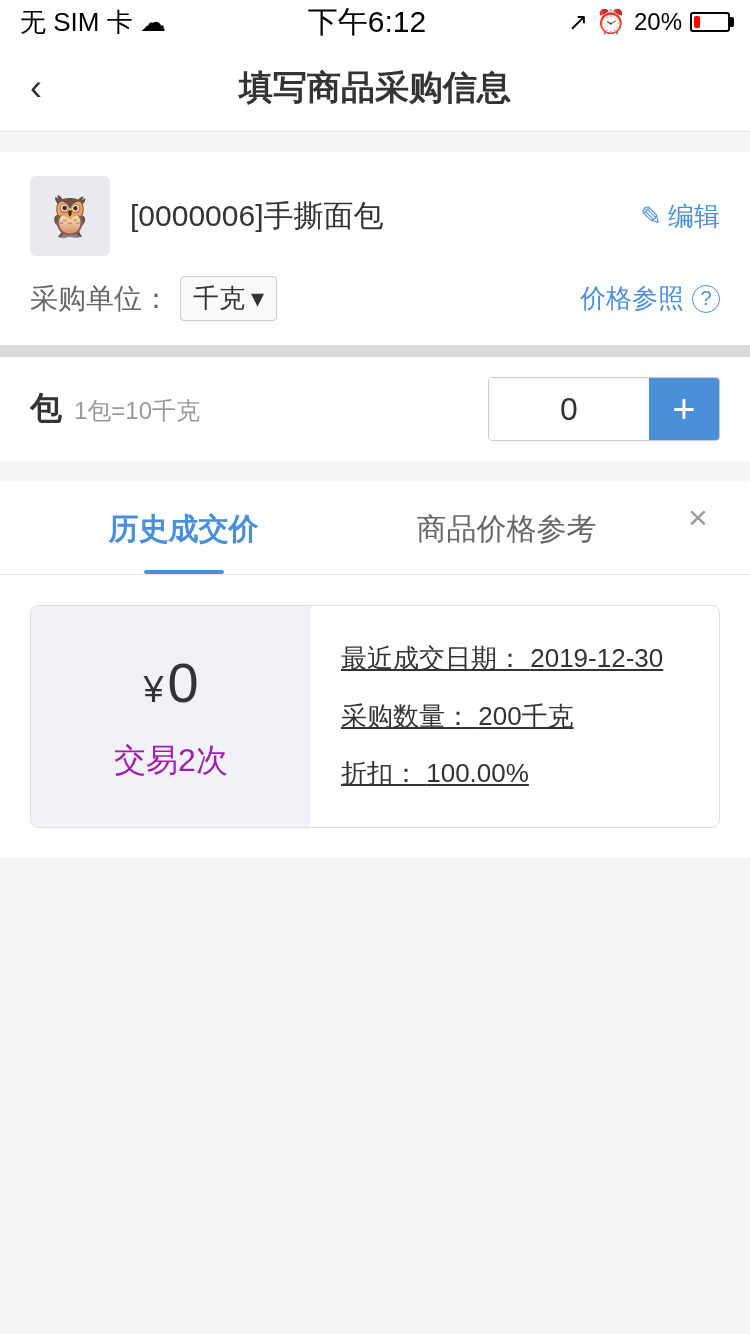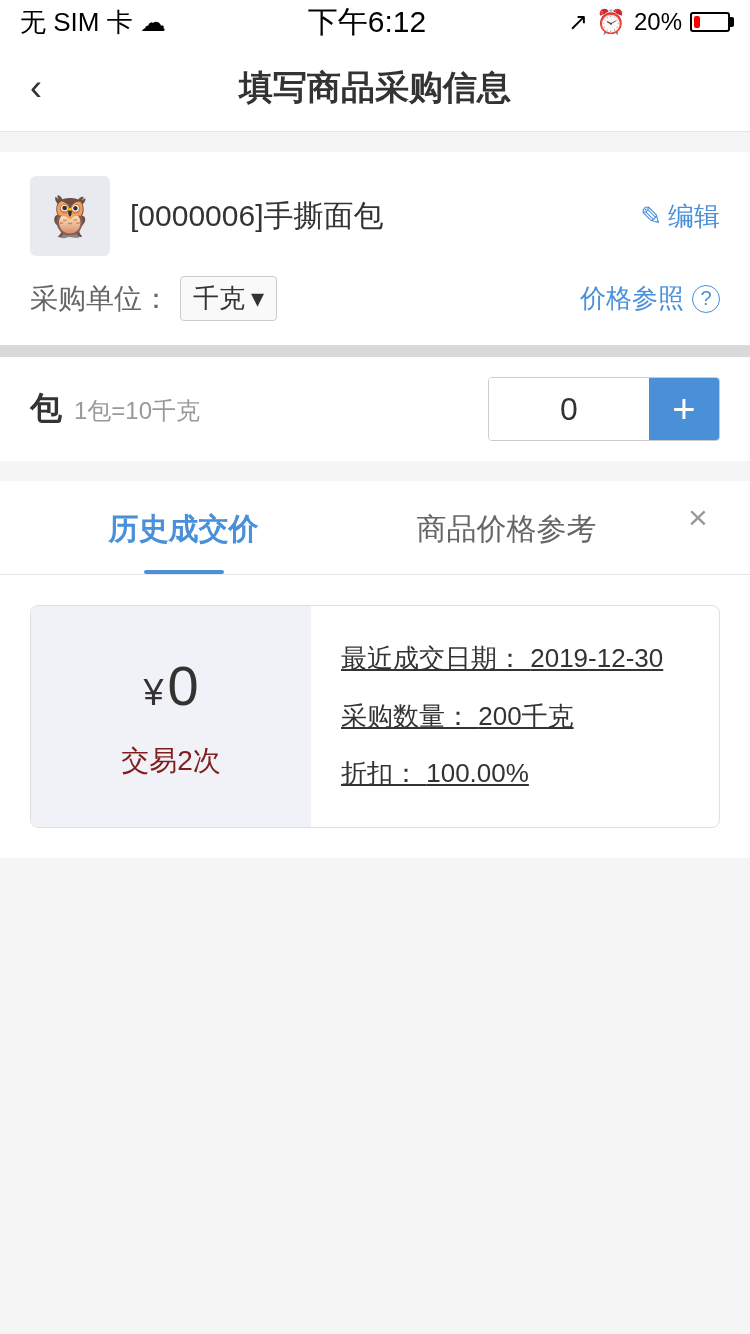"交易2次" .price-times { color: #7f1d1d -> #a21caf; font-size: 28px -> 32px }
